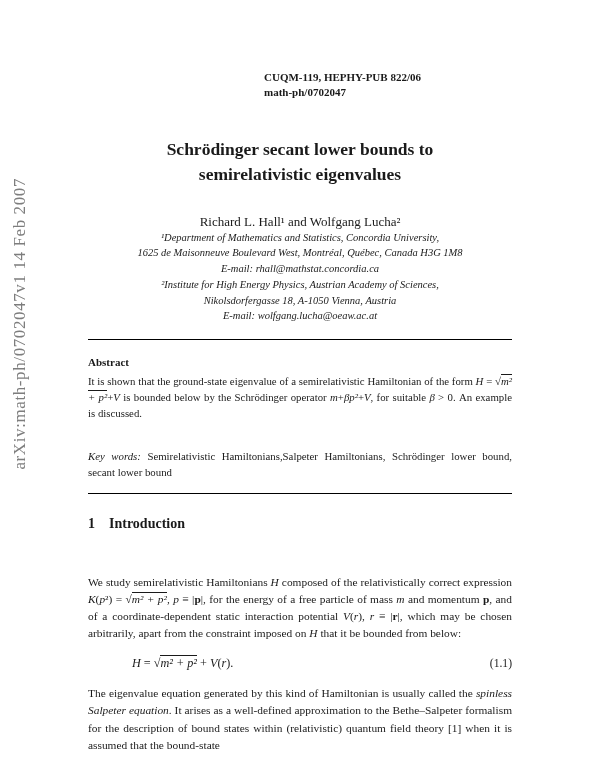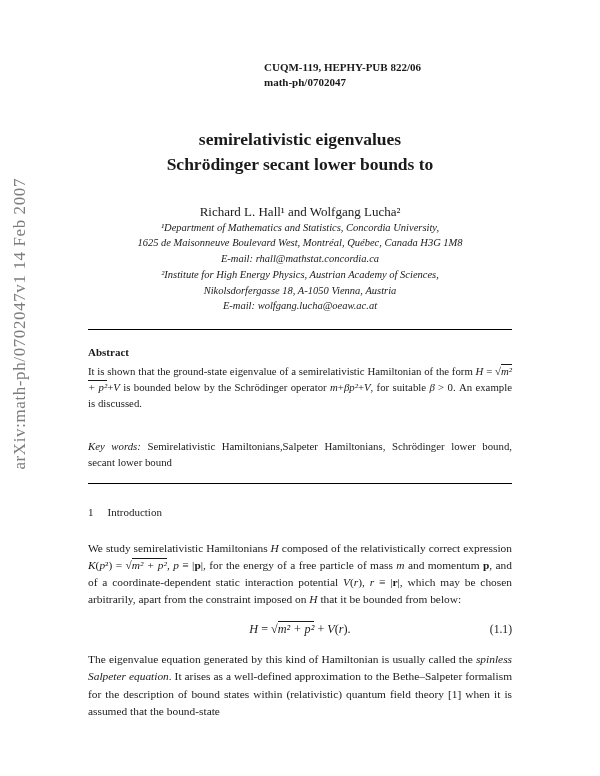"CUQM-119, HEPHY-PUB 822/06" .content { top: 60px -> 70px }
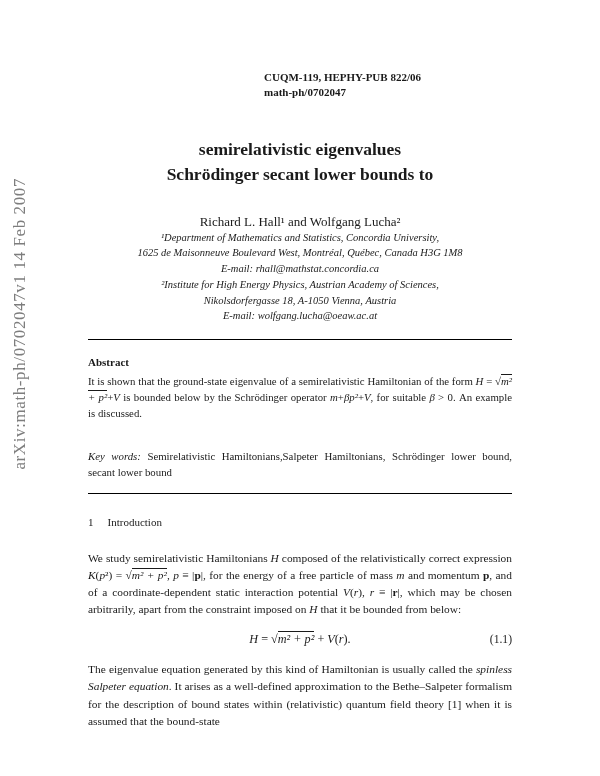"semirelativistic eigenvalues" div { order: before "Schrödinger secant lower bounds to" -> after "Schrödinger secant lower bounds to" }
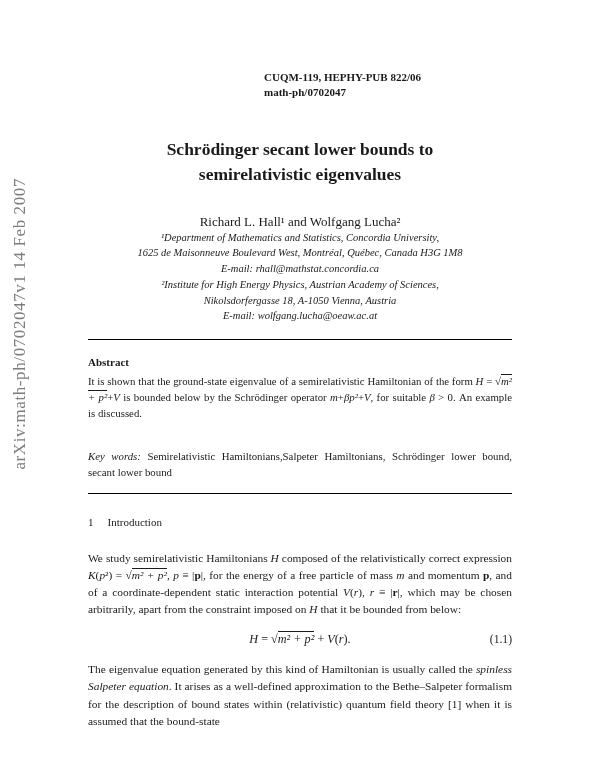"1 Introduction" .section-heading { font-size: 11px -> 14px; font-weight: normal -> bold }
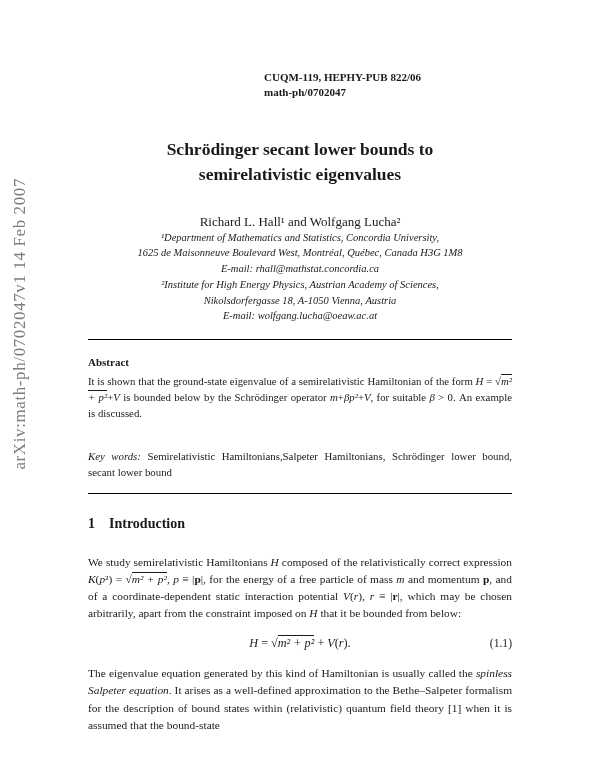"We study semirelativistic Hamiltonians H" .body-par { margin-top: 22px -> 42px }
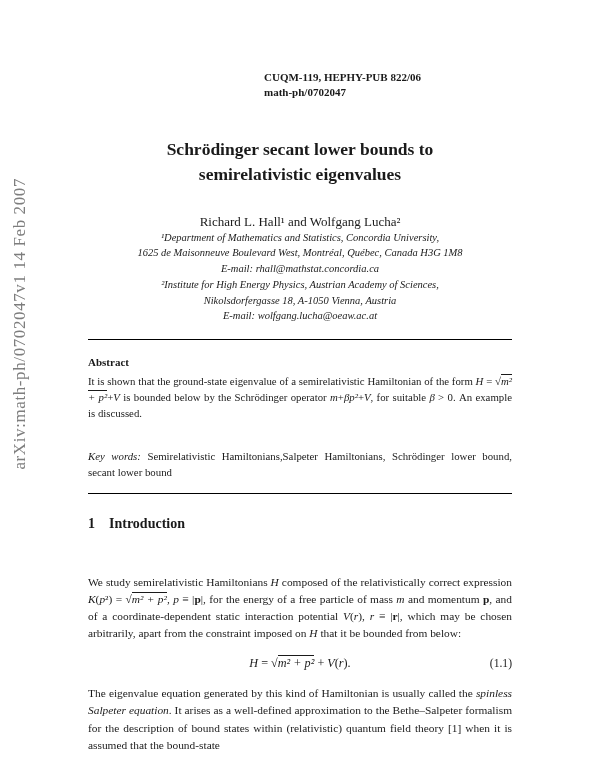"H = √m² + p²" .eq { text-align: center -> left }
